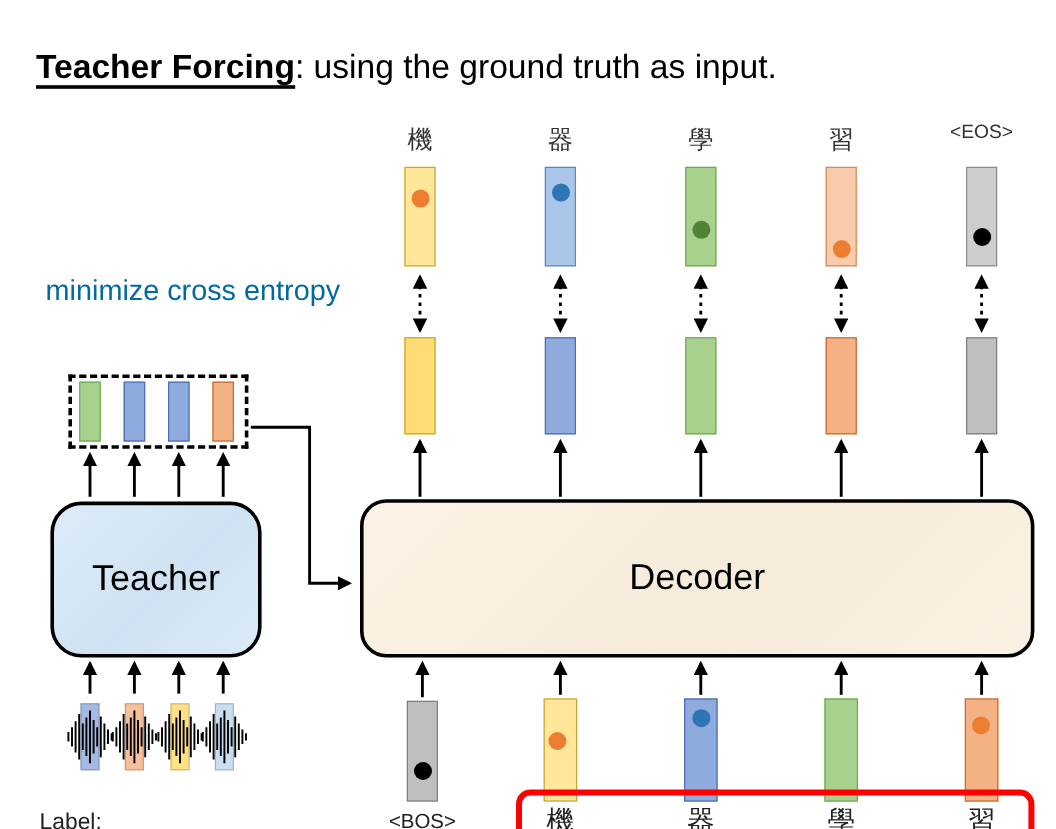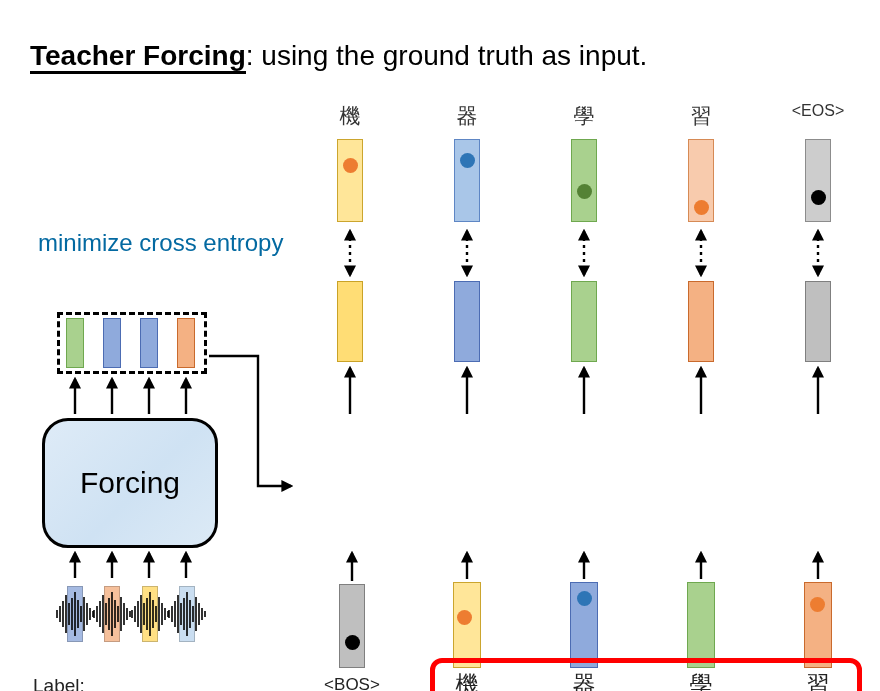"Forcing" span { text: Forcing -> Teacher }
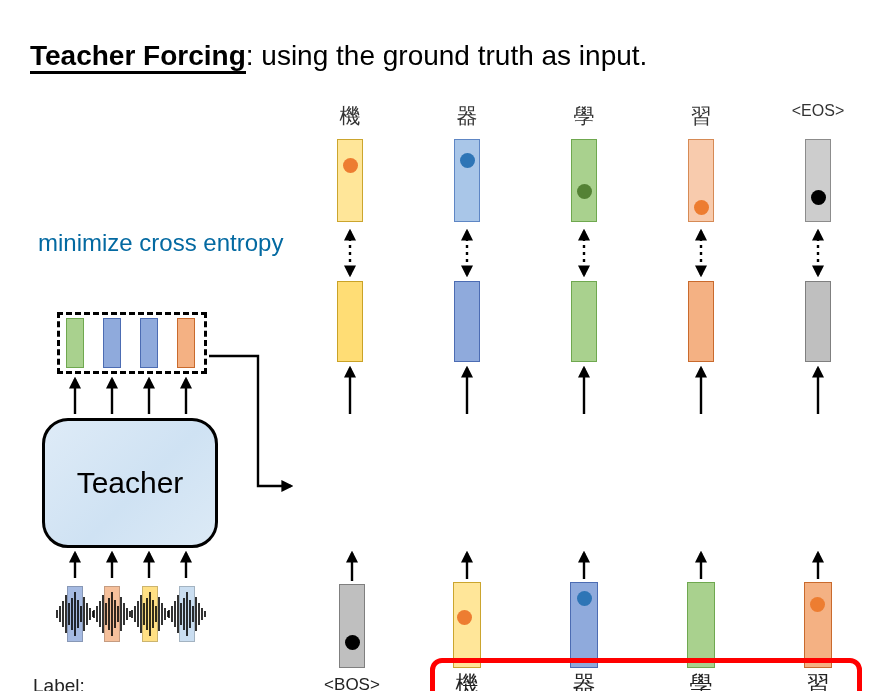"Decoder" div.box { html: none -> <div> <span>Decoder</span> </div> }
